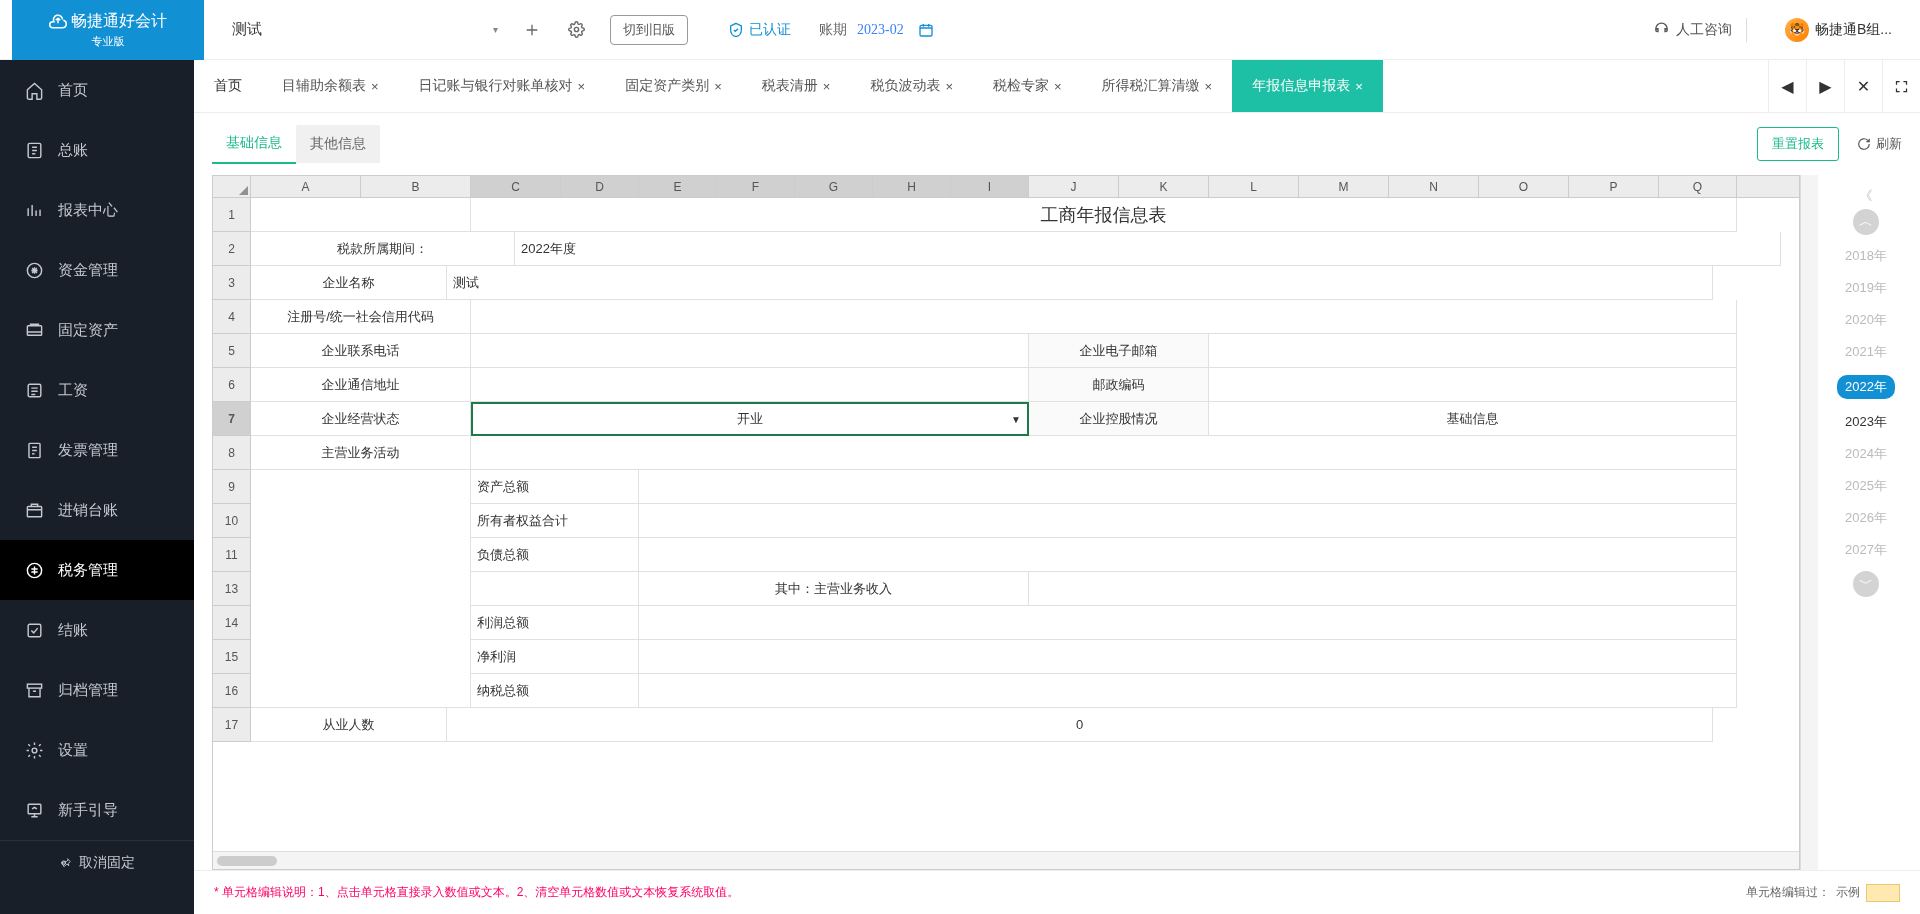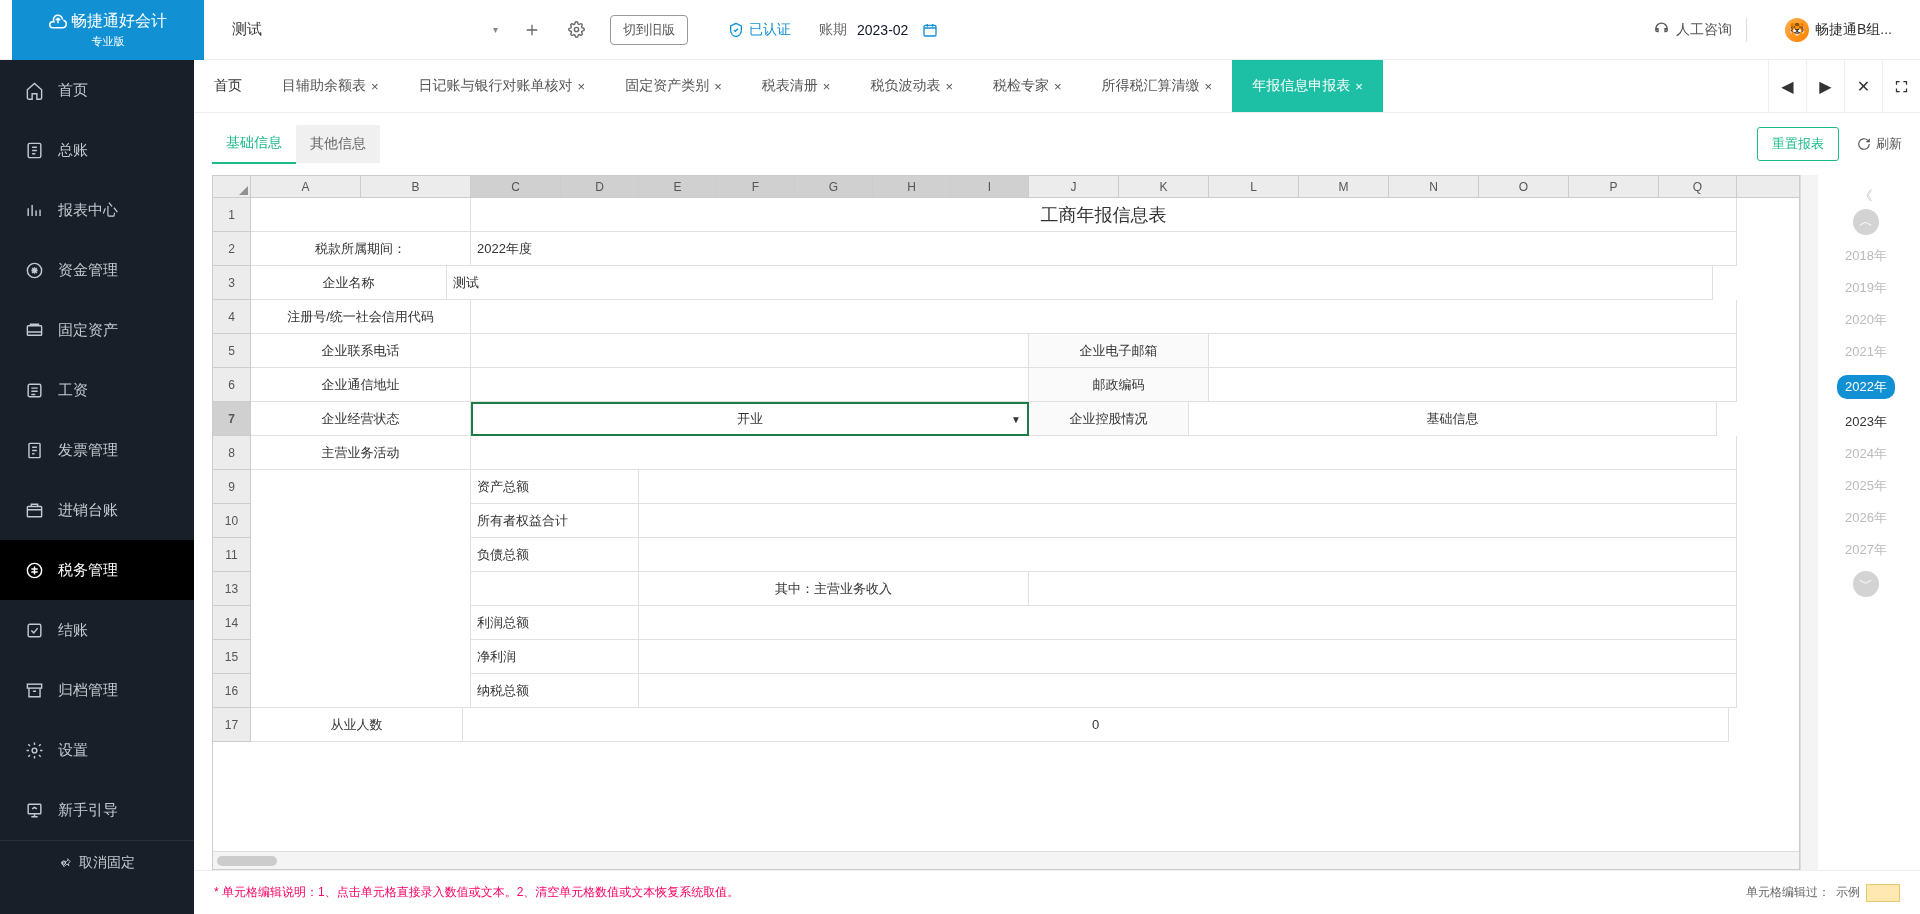"2023-02" .period-value { color: #0f172a -> #3b82f6; font-family: none -> Liberation Serif, serif }
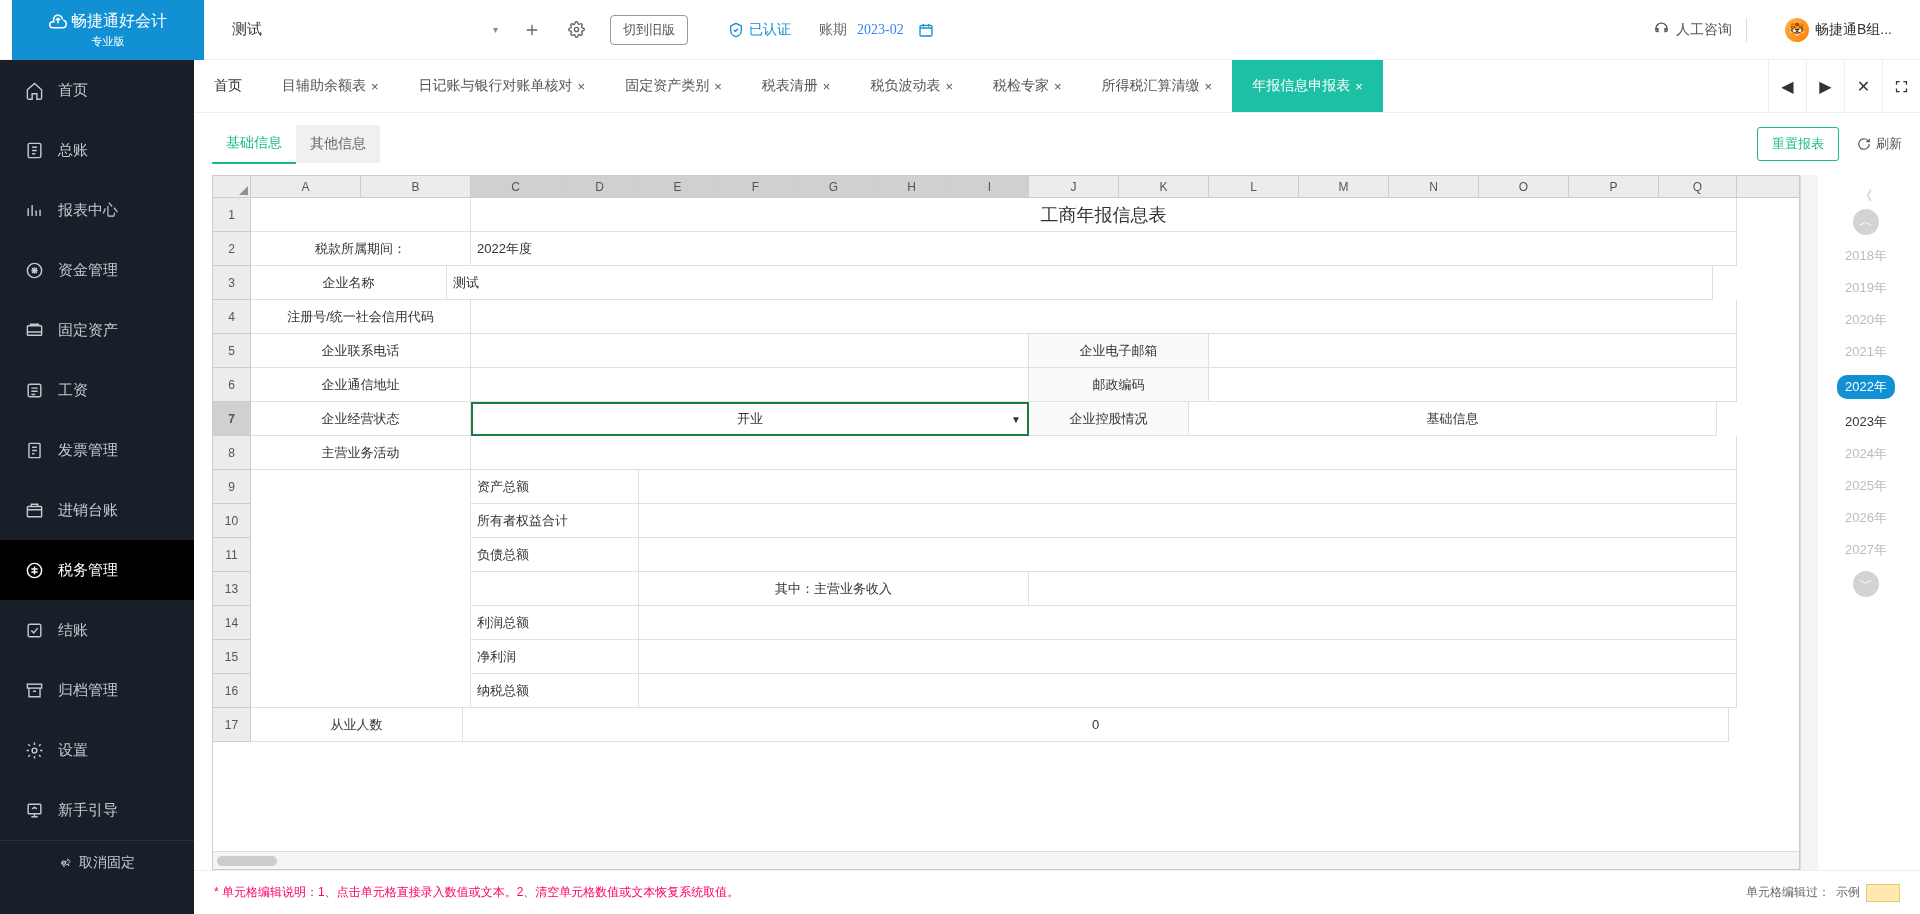"税款所属期间：" div.cell { width: 220px -> 264px }
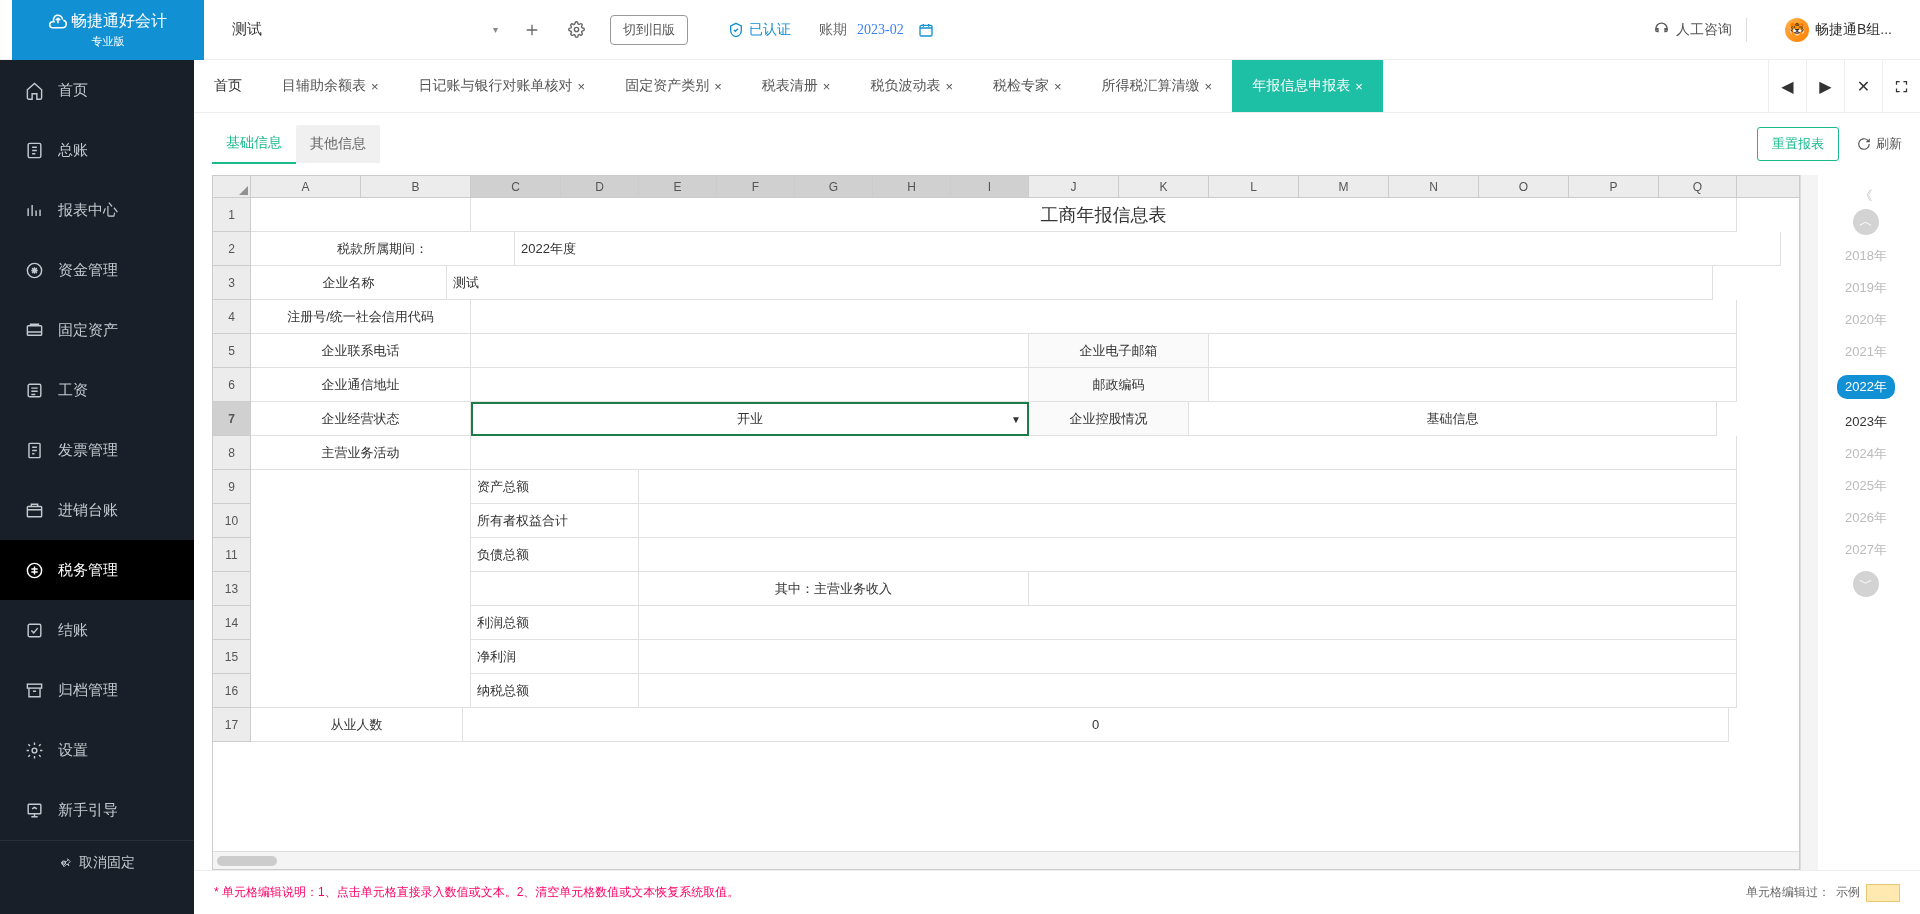"企业控股情况" div.cell { width: 160px -> 180px }
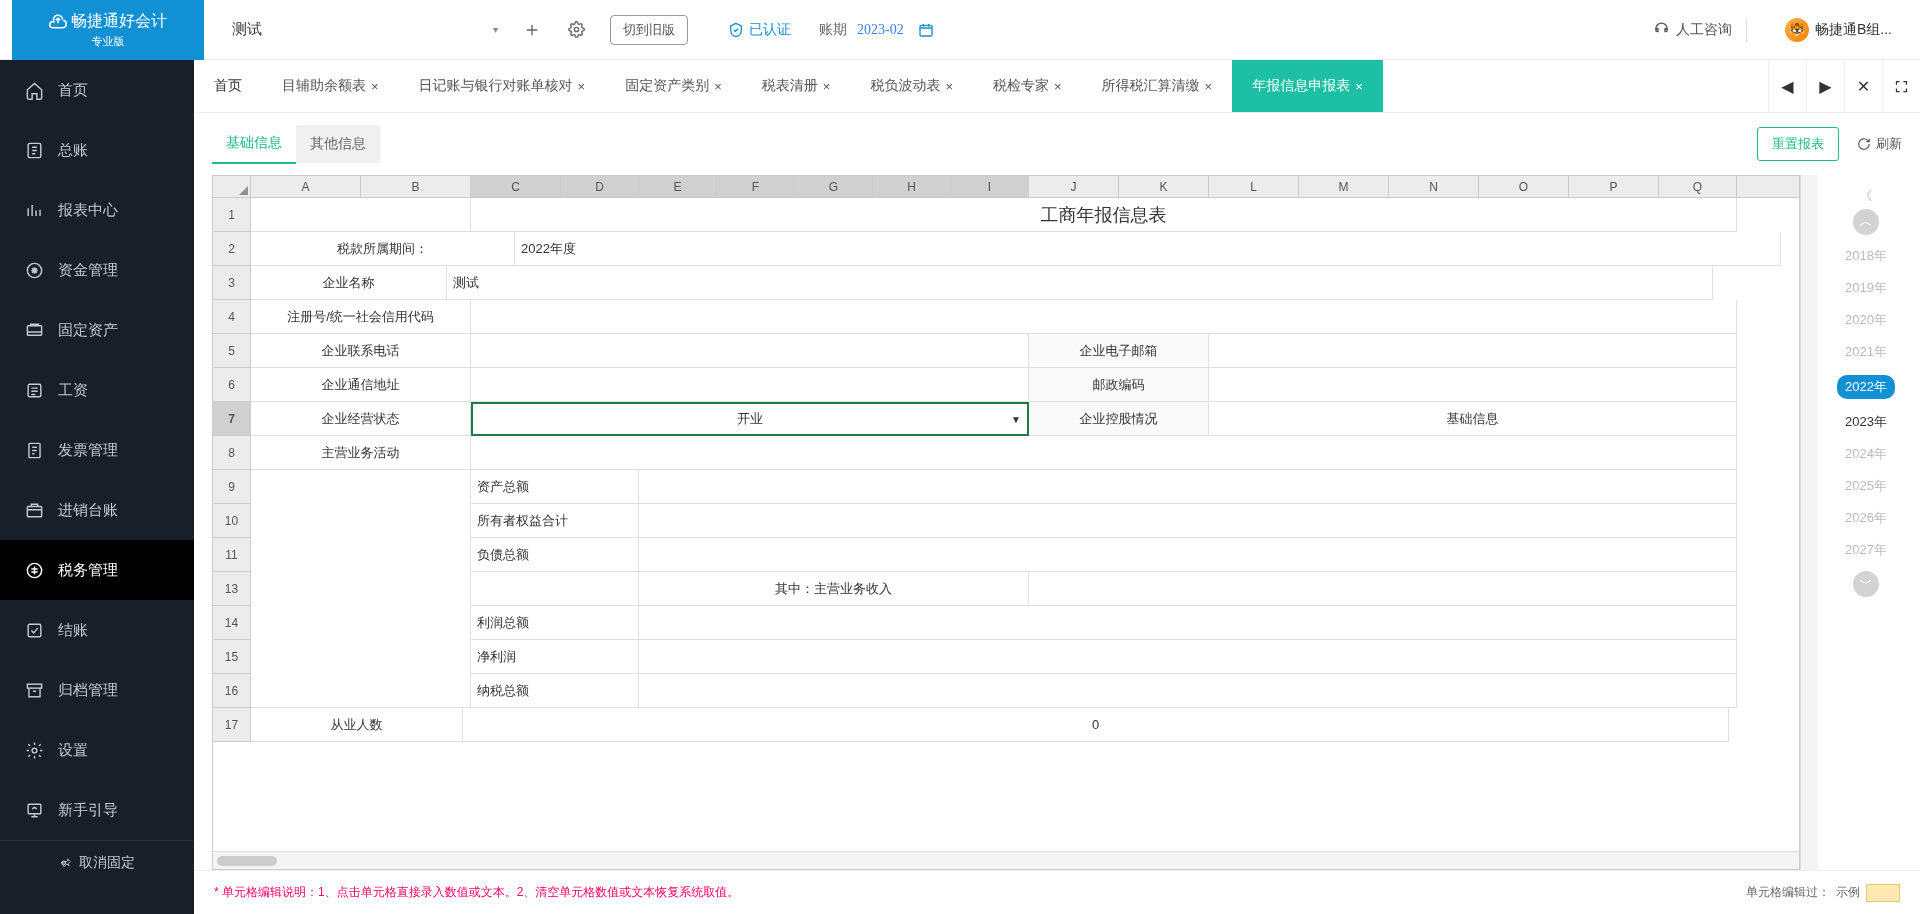"从业人数" div.cell { width: 212px -> 196px }
